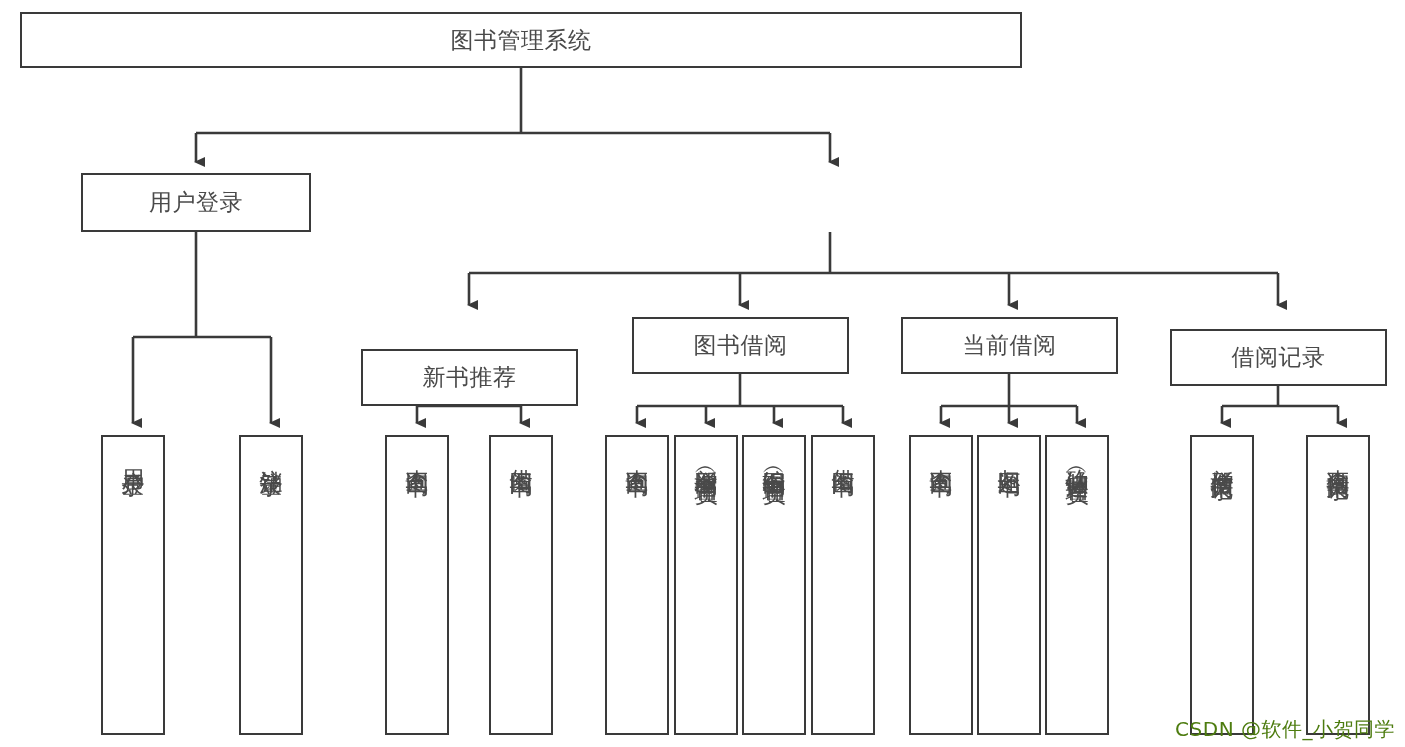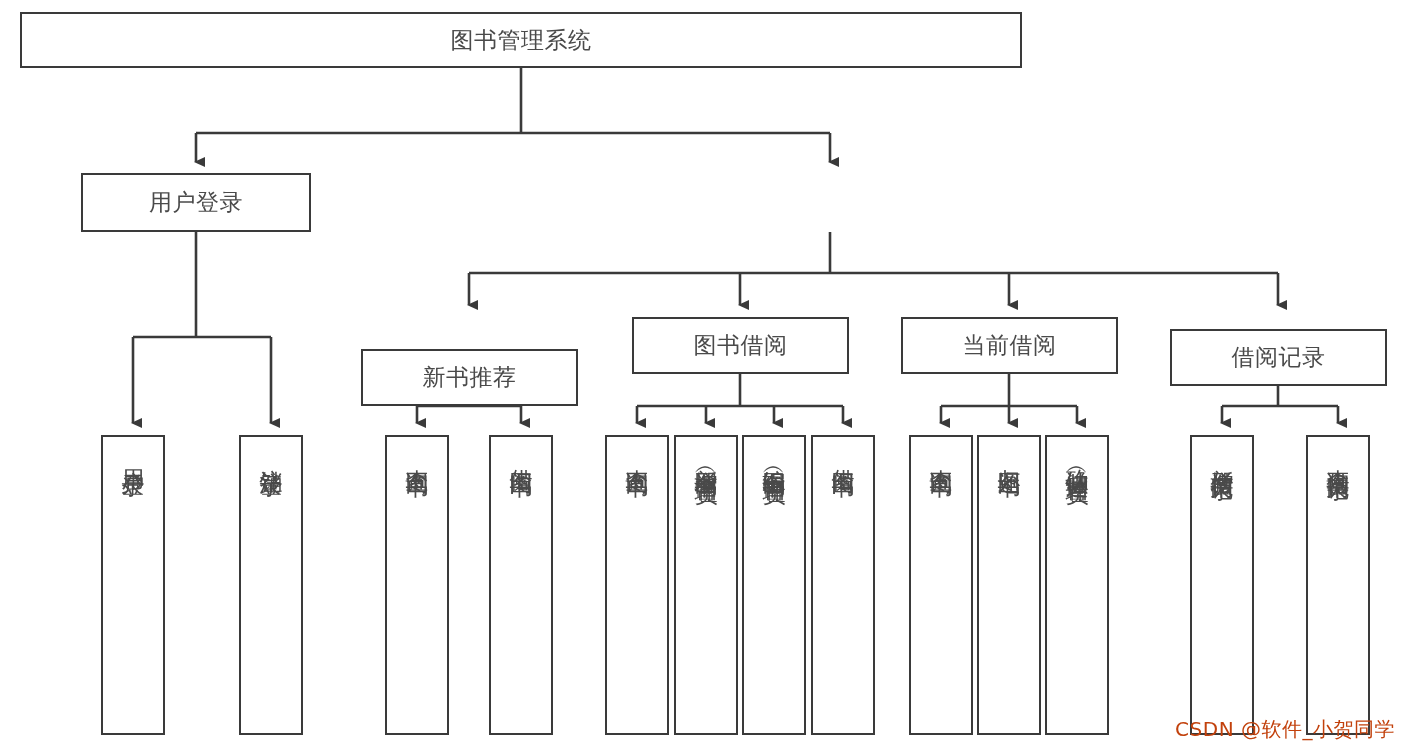"CSDN @软件_小贺同学" .watermark { color: #c2410c -> #4d7c0f }
